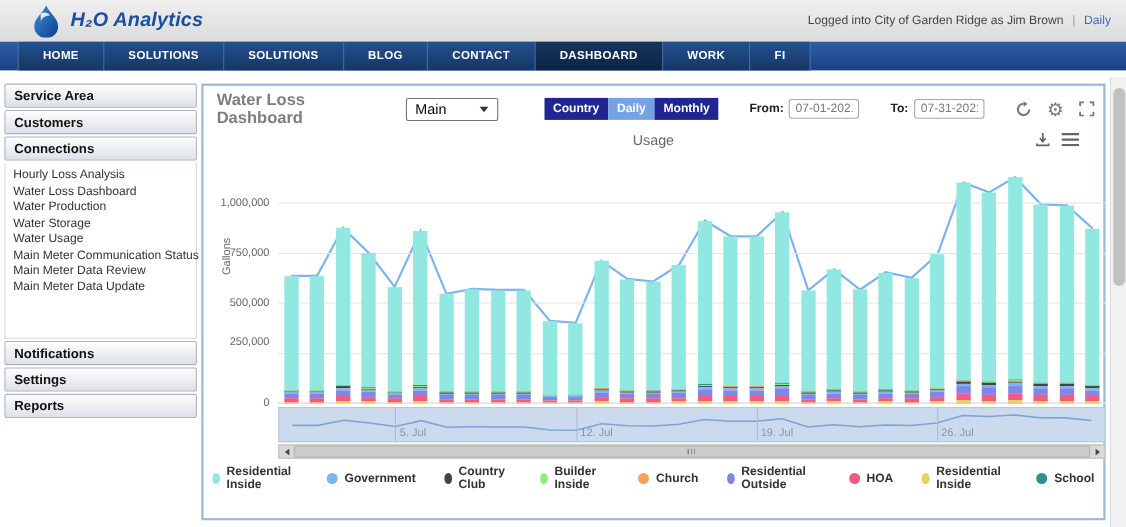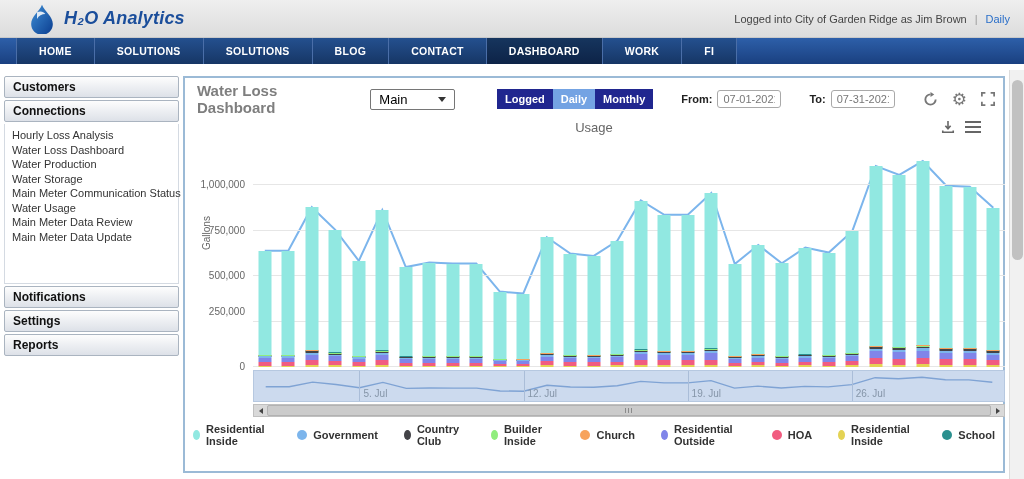"Service Area" div.acc-header { html: none -> <div>Service Area</div> }
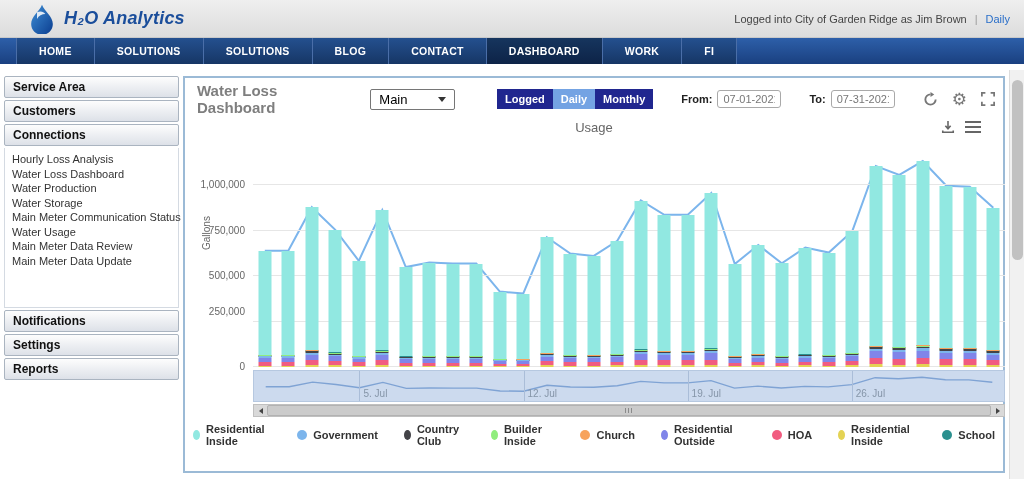"Logged" div.int-btn { text: Logged -> Country }
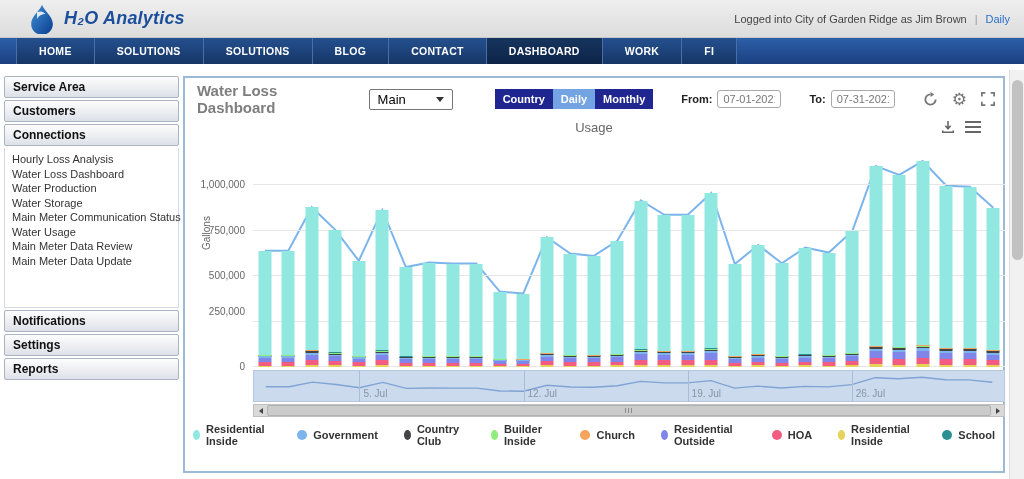"Main Meter Communication Status" div.acc-item { order: before "Water Usage" -> after "Water Usage" }
